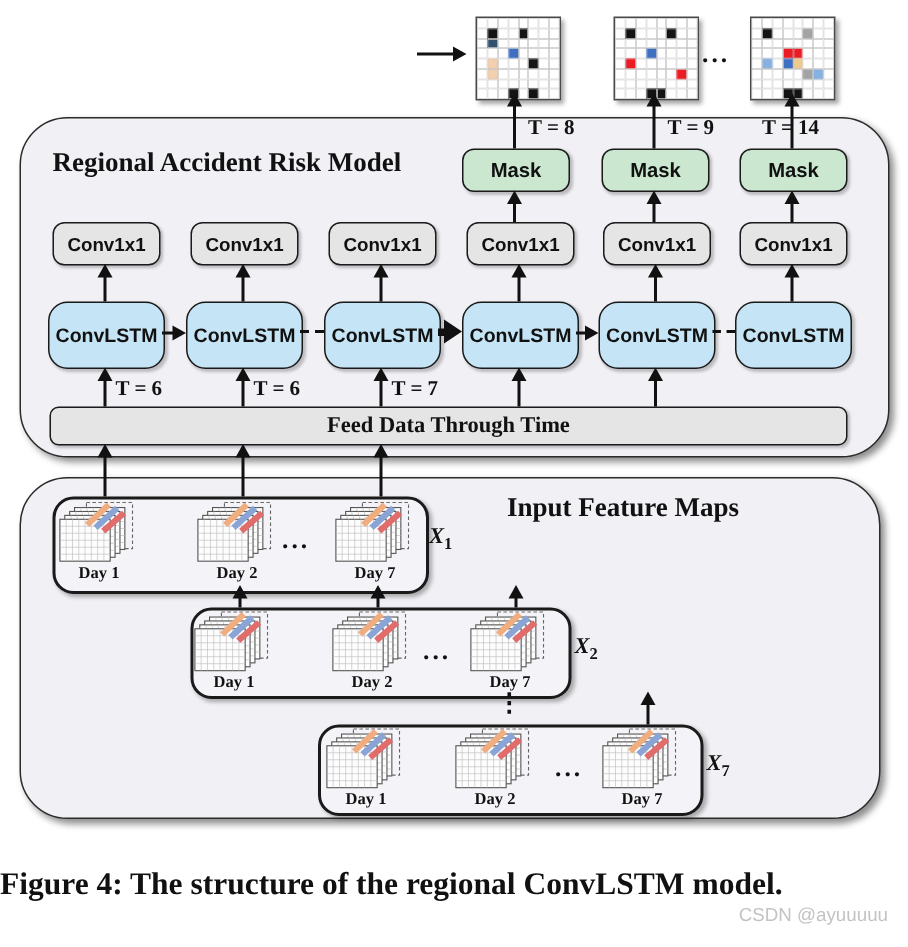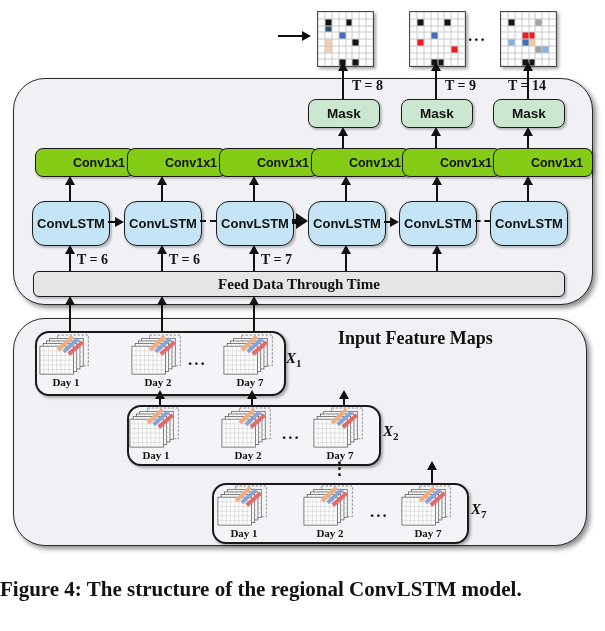"Regional Accident Risk Model" div.sec-title { html: none -> <div>Regional Accident Risk Model</div> }
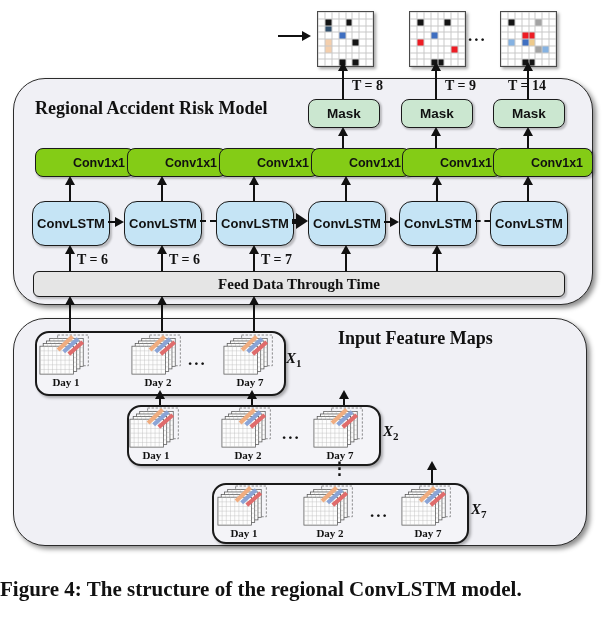"Conv1x1" .conv1x1 { background: #84cc16 -> #e5e5e5; padding-left: 28px -> none }
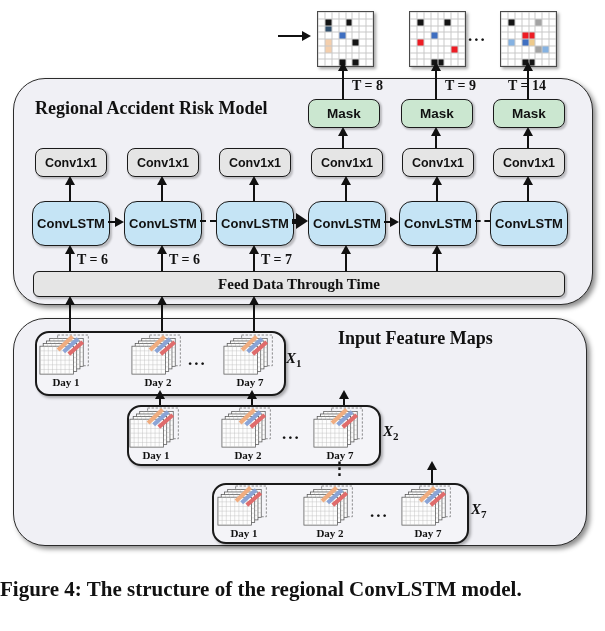"CSDN @ayuuuuu" div.watermark { html: none -> <div>CSDN @ayuuuuu</div> }
